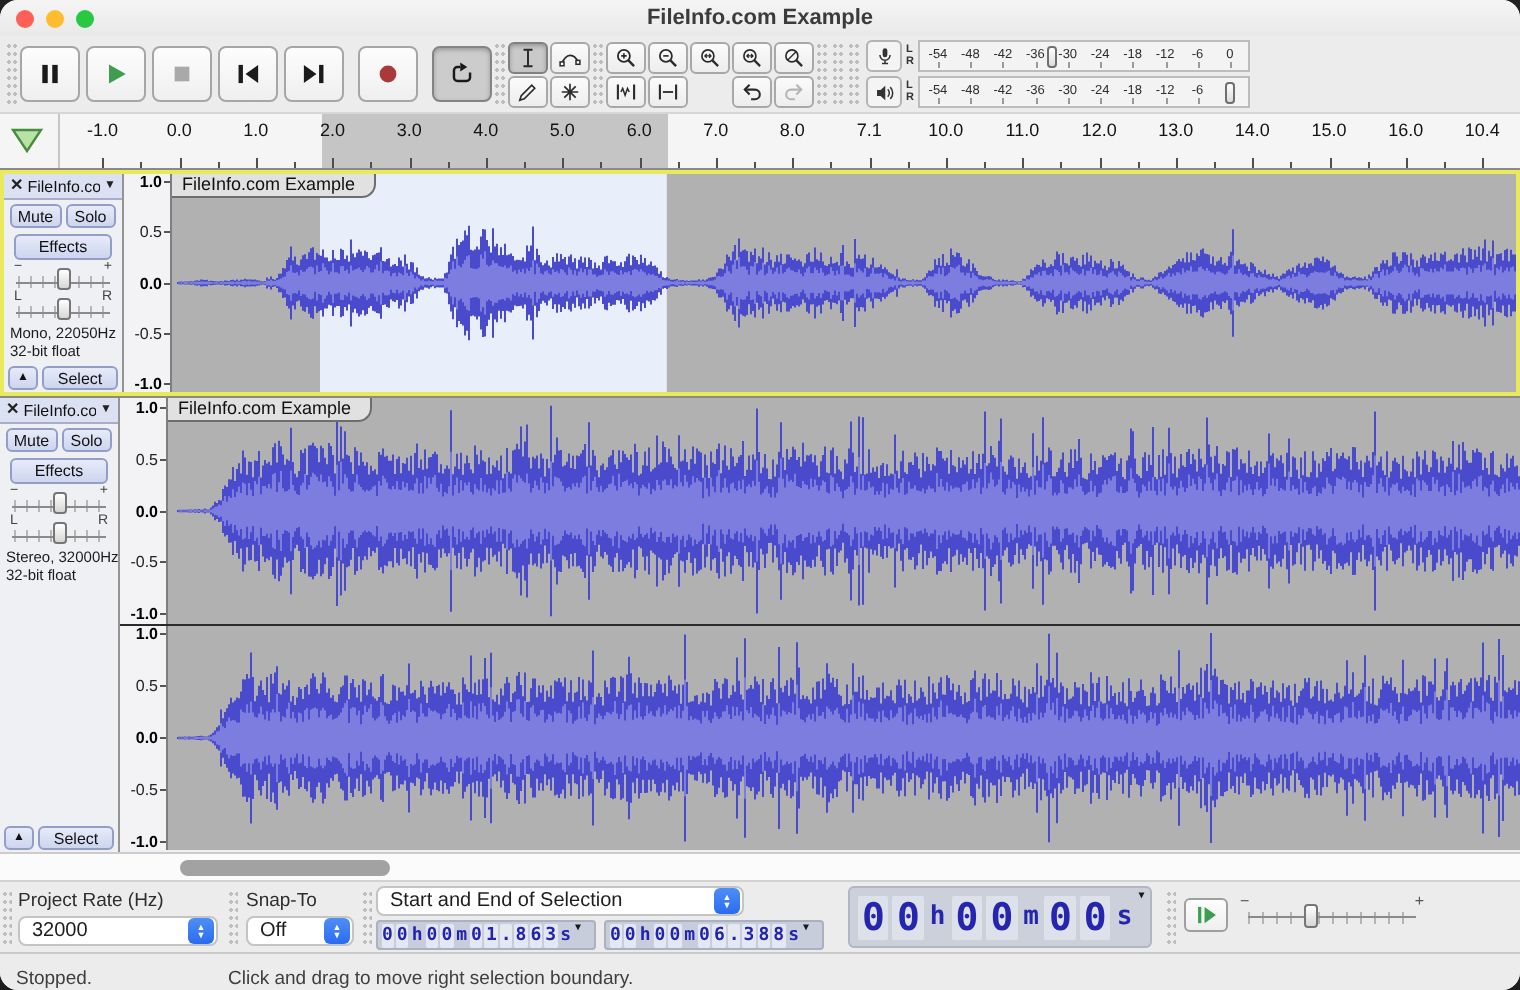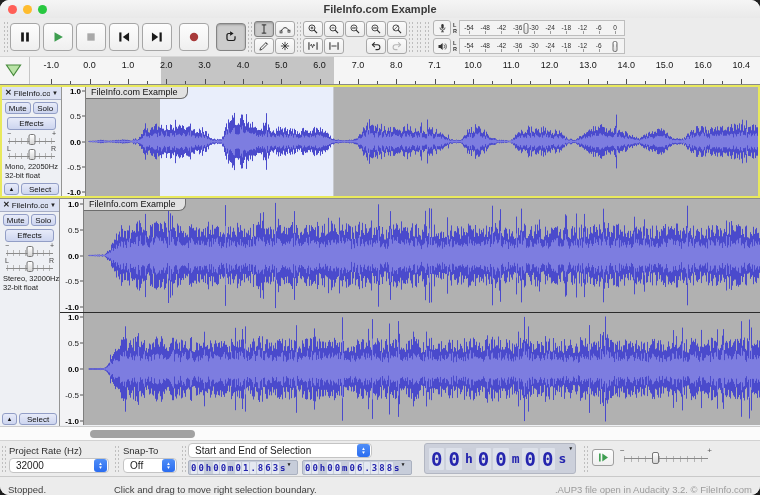".AUP3 file open in Audacity" span.status-right { html: <span>.AUP3 file open in Audacity 3.2. © FileInfo.com</span> -> none }
